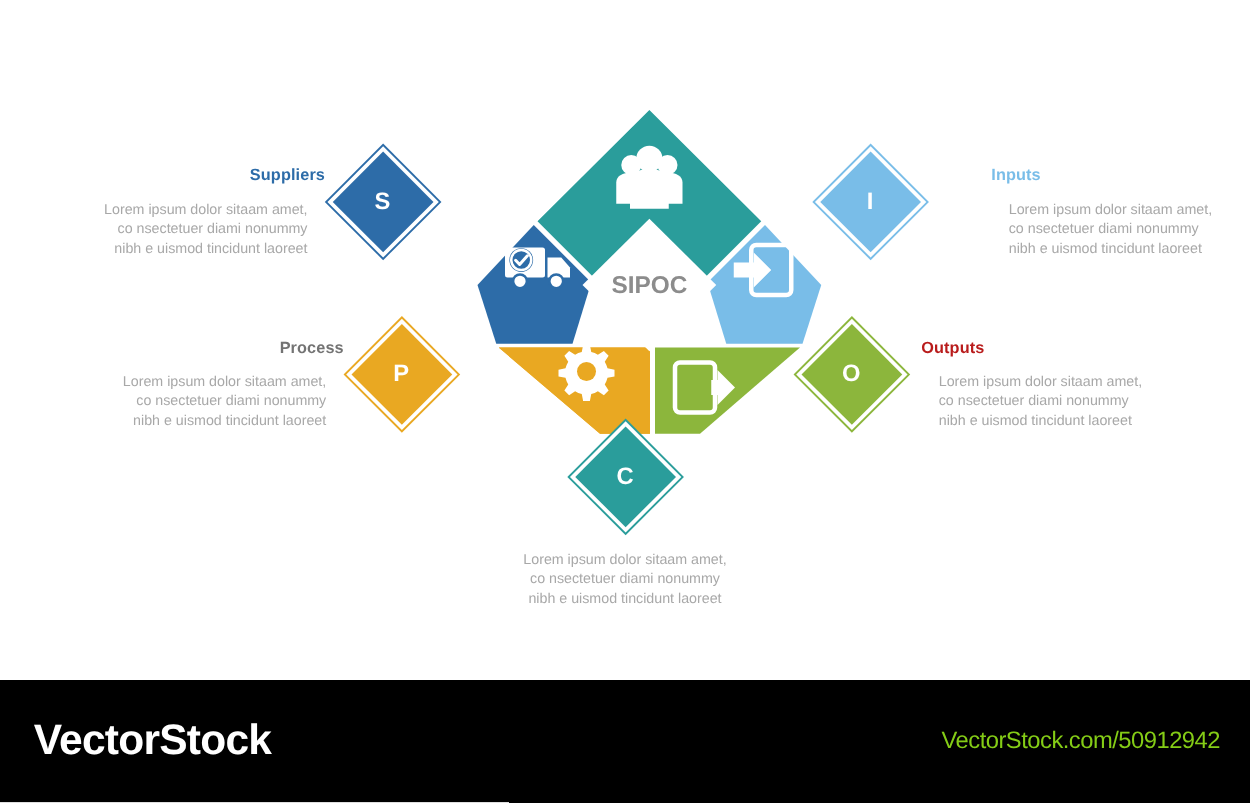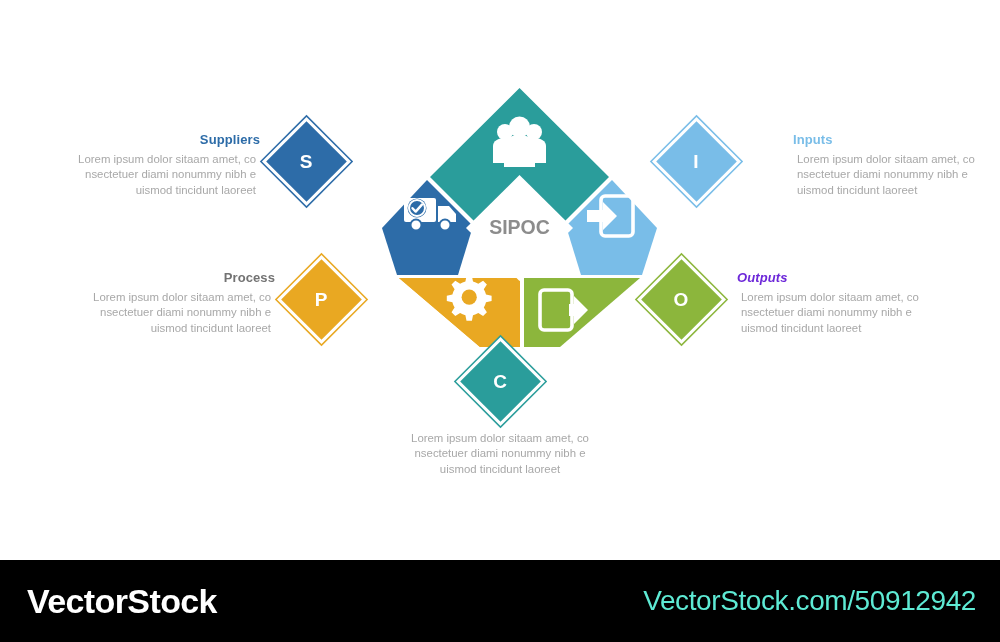"Lorem ipsum dolor sitaam amet," .block .desc { margin: 4px -> 14px }
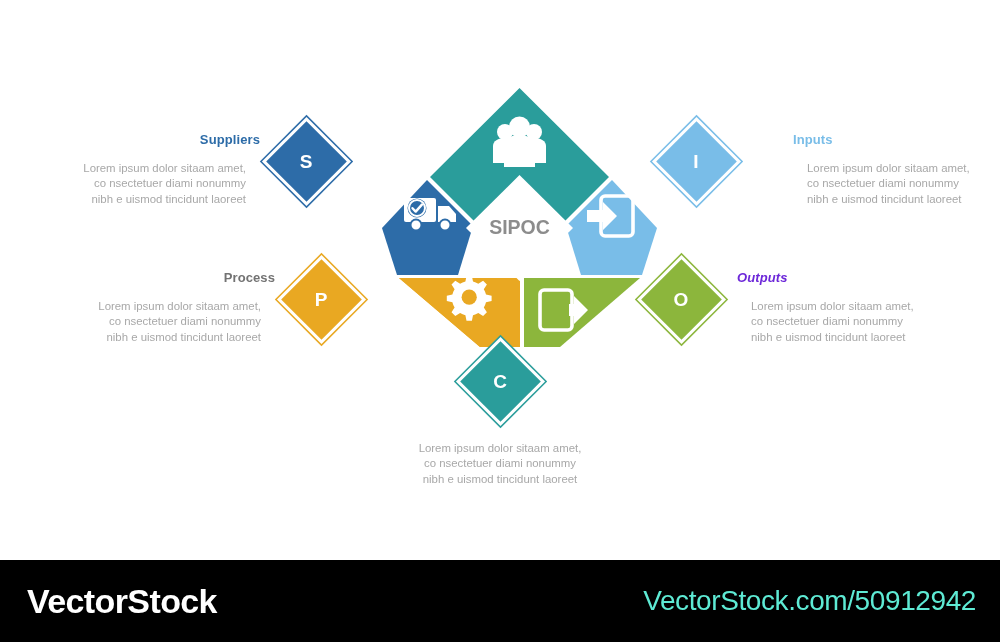"Outputs" .c-outputs { color: #6d28d9 -> #b91c1c; font-style: italic -> none }
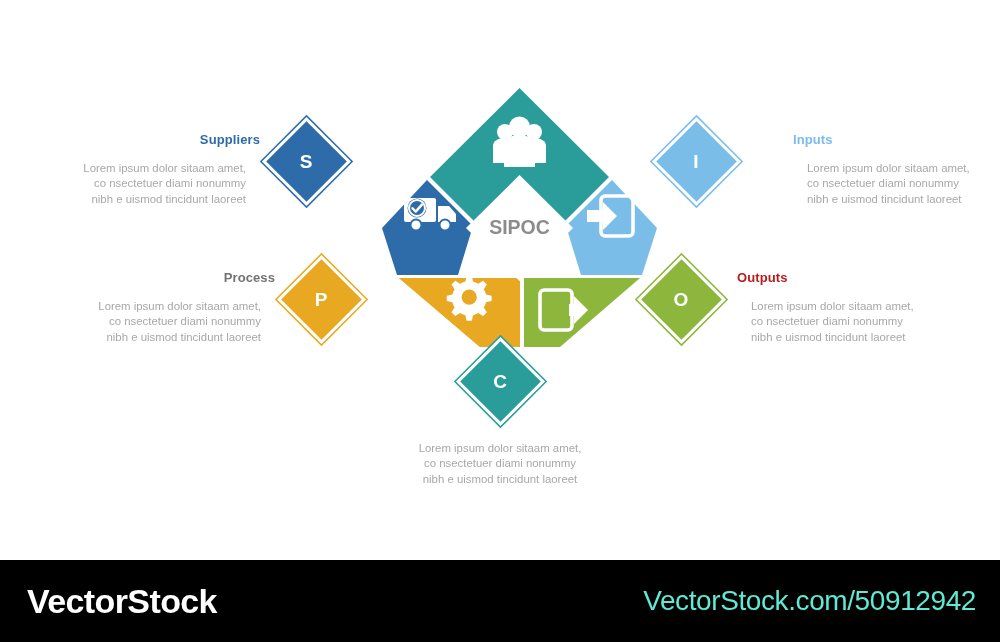"VectorStock" #watermark { height: 82px -> 98px }
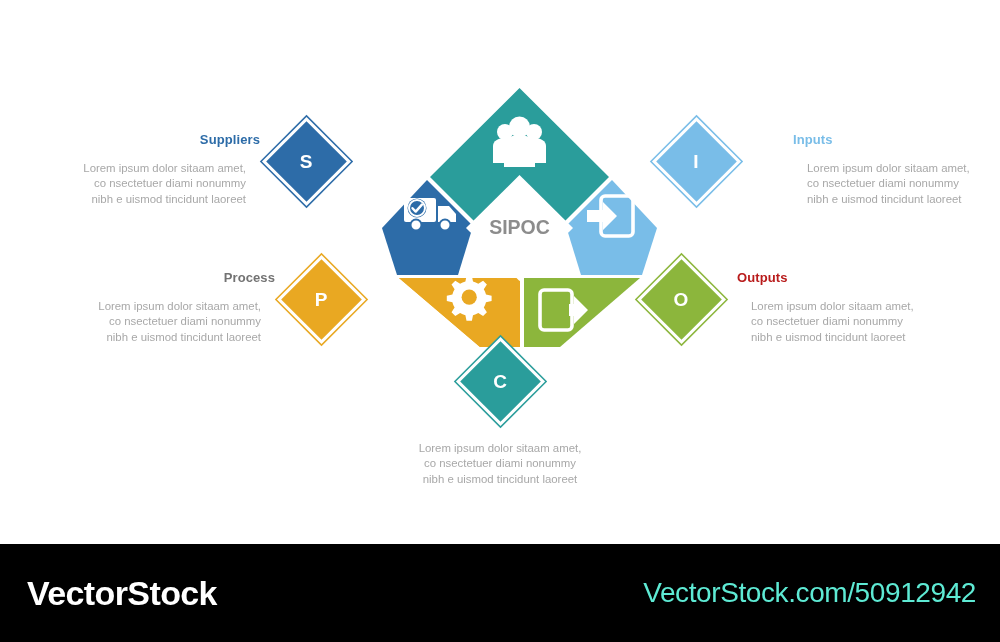"VectorStock.com/50912942" #watermark .wm-right { color: #5eead4 -> #84cc16; font-size: 28px -> 19px }
